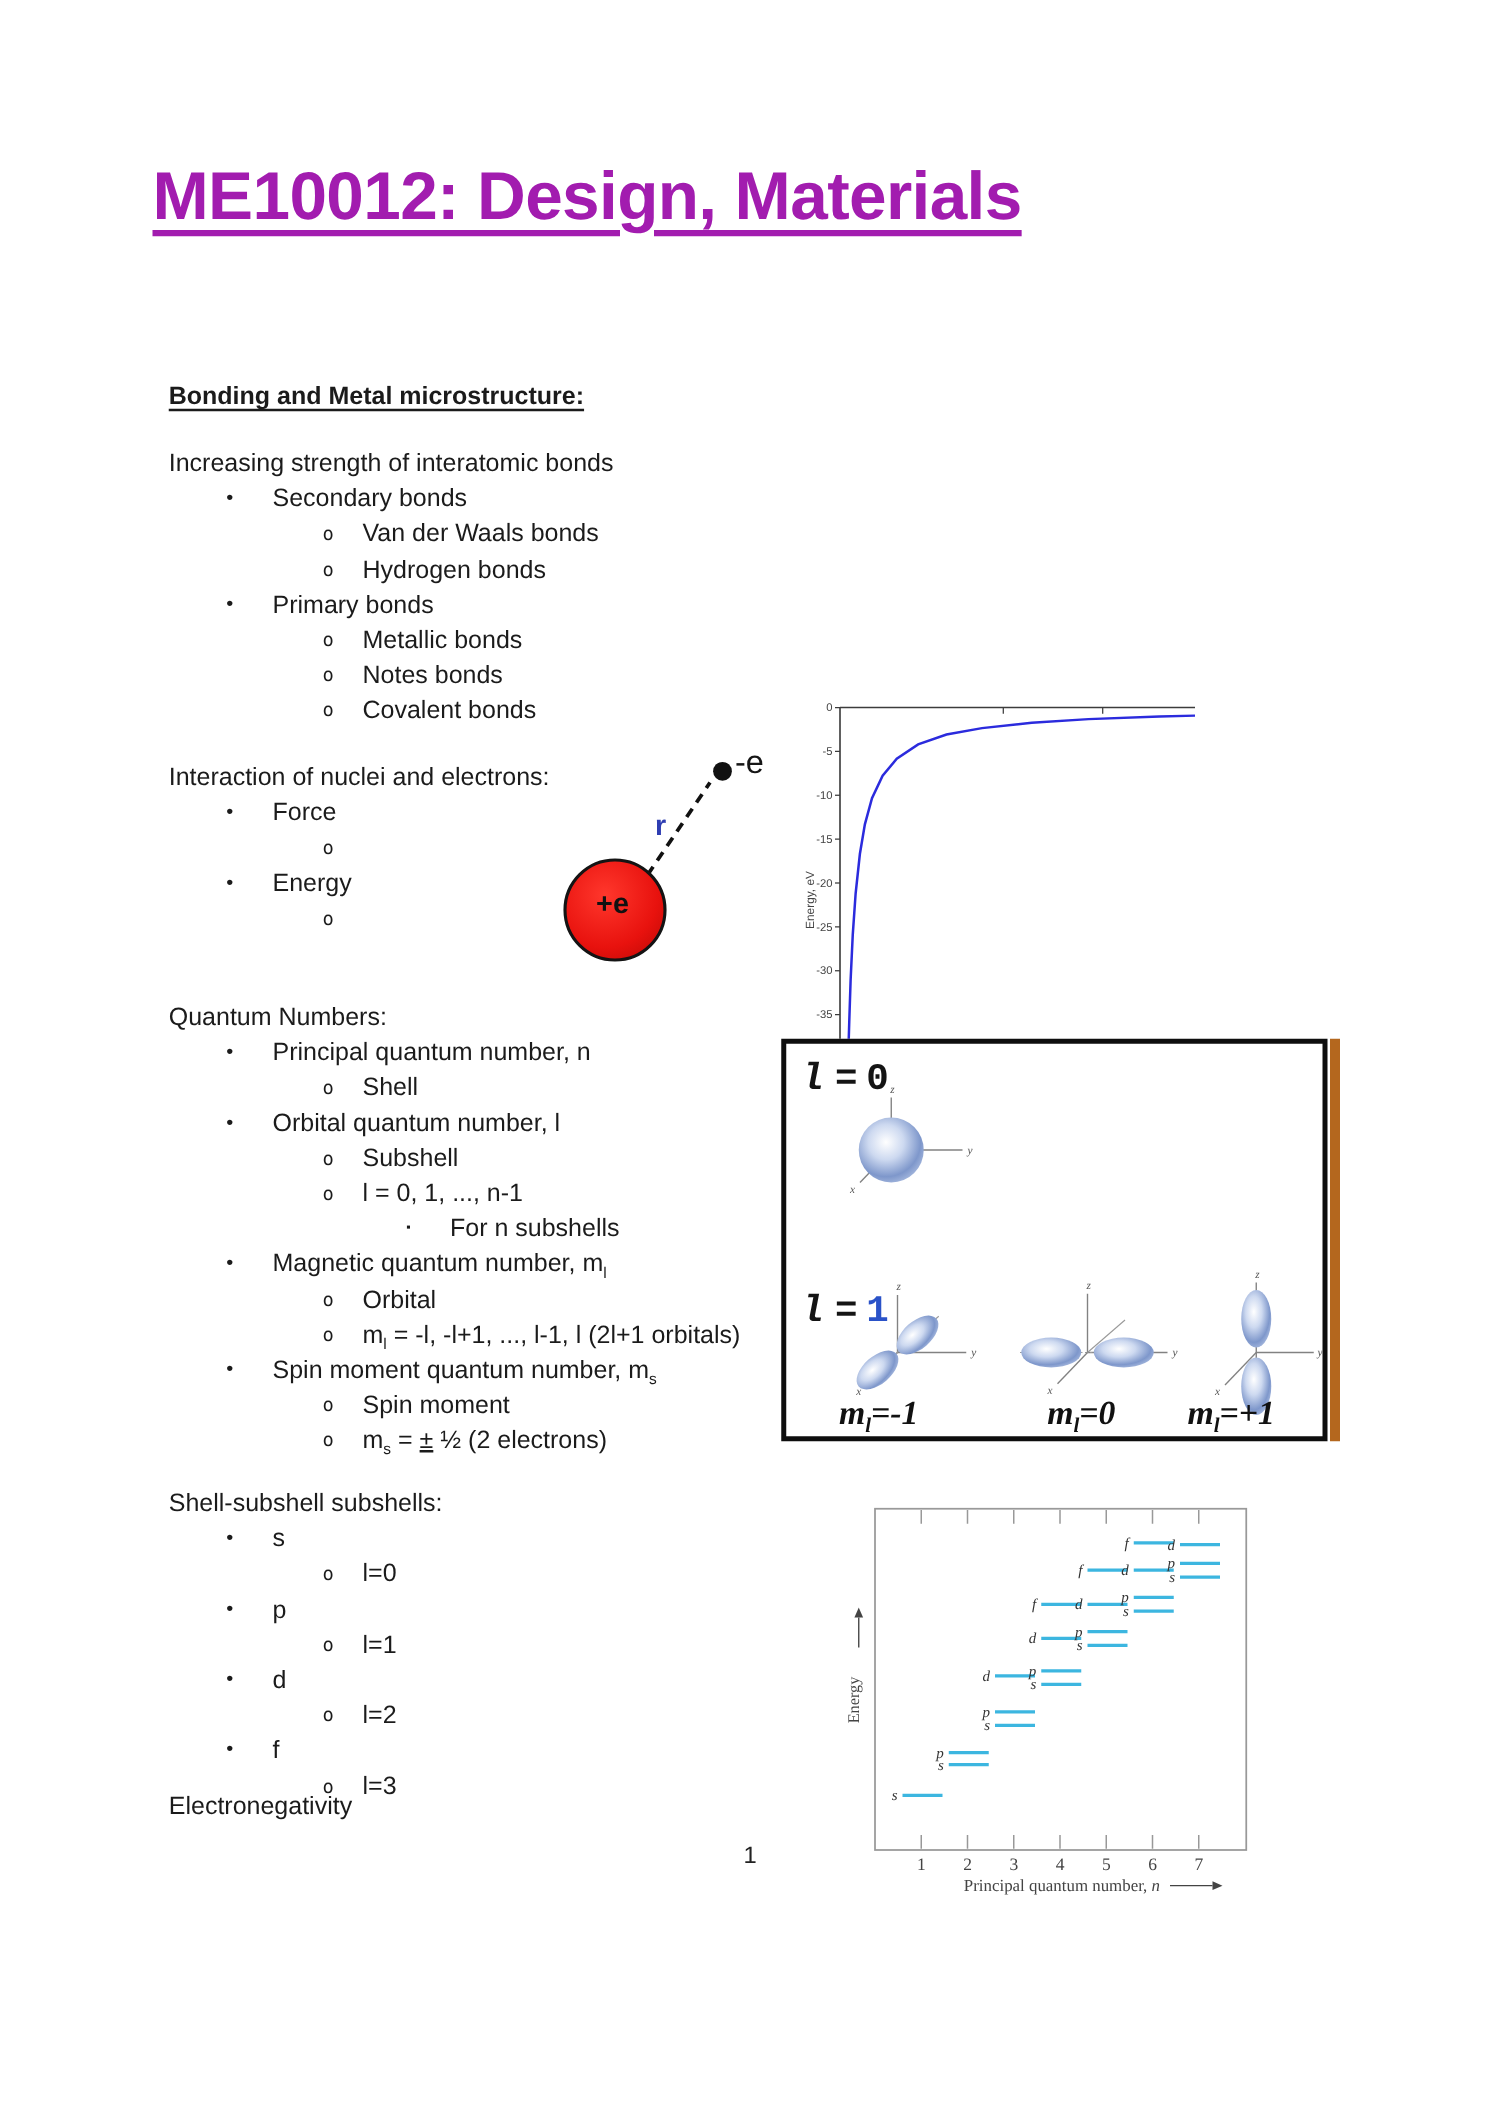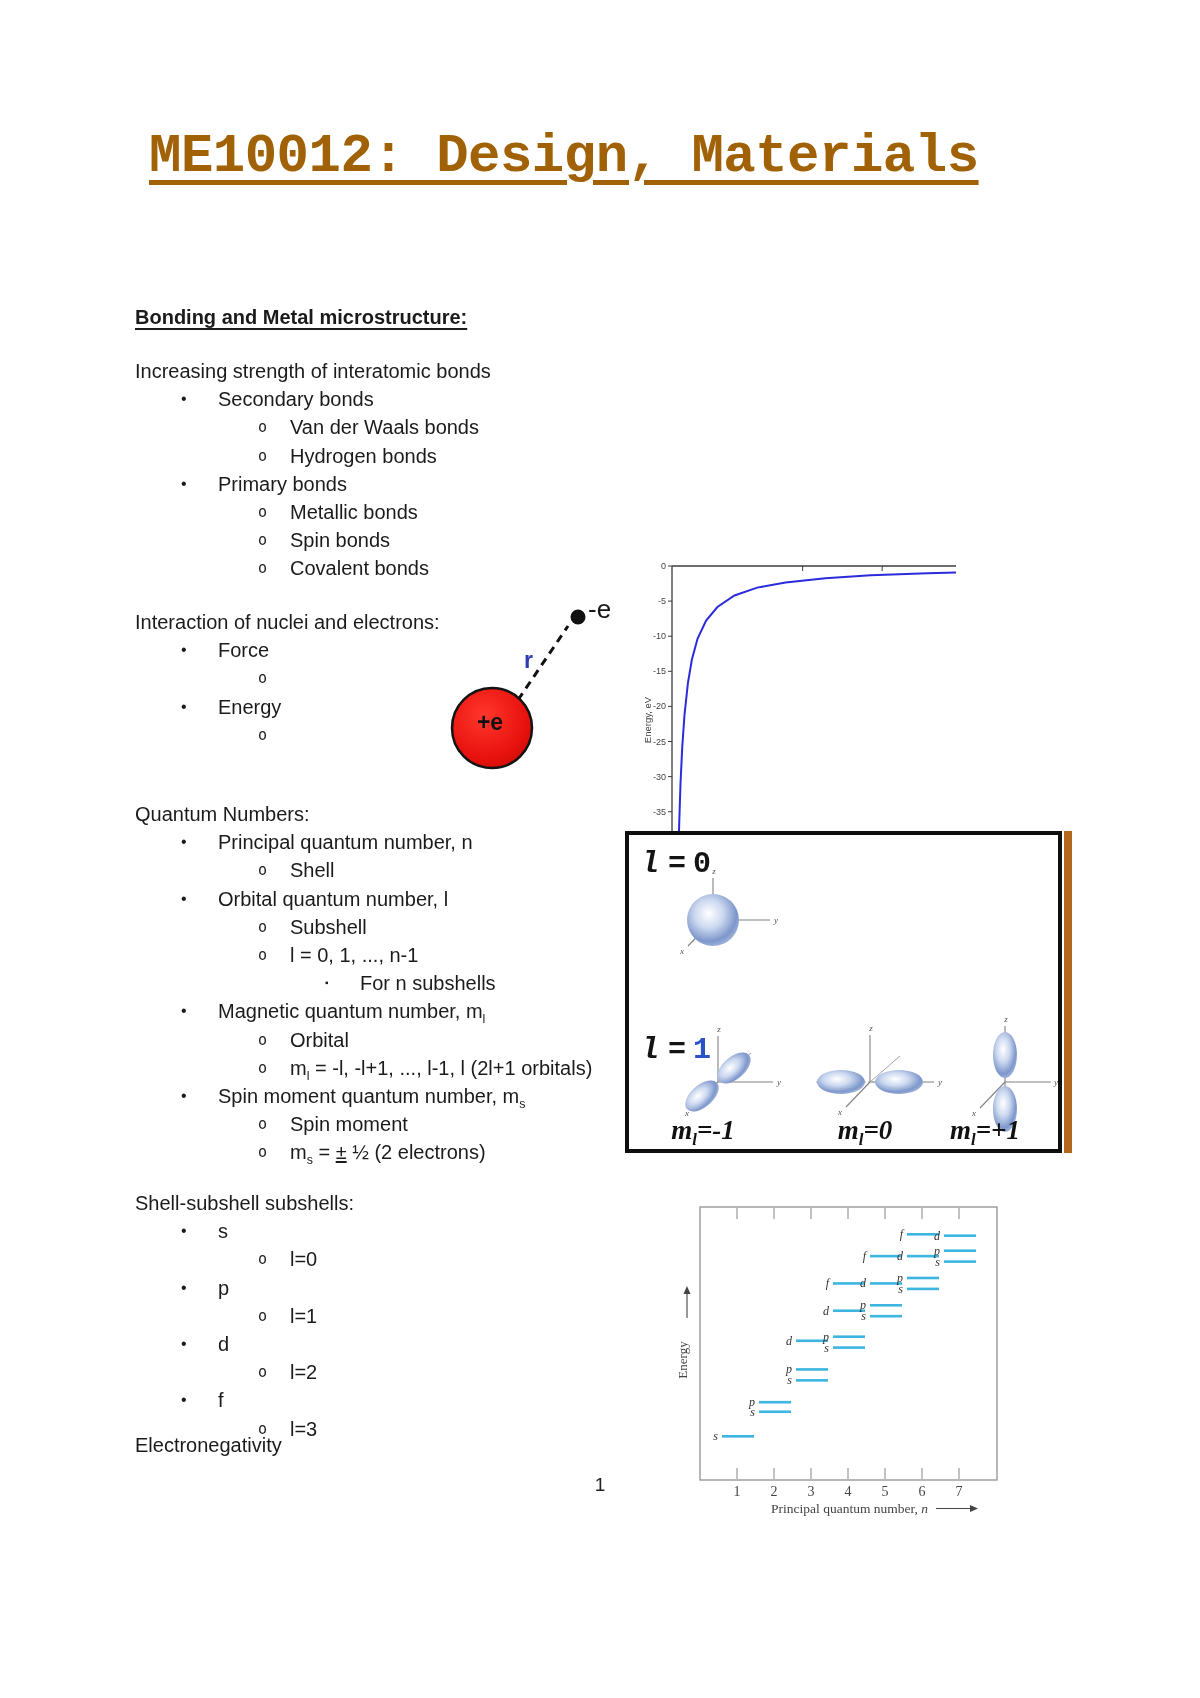"ME10012: Design, Materials" .title { color: #a16207 -> #a21caf; font-family: Liberation Mono, monospace -> none; left: 149px -> 122px }
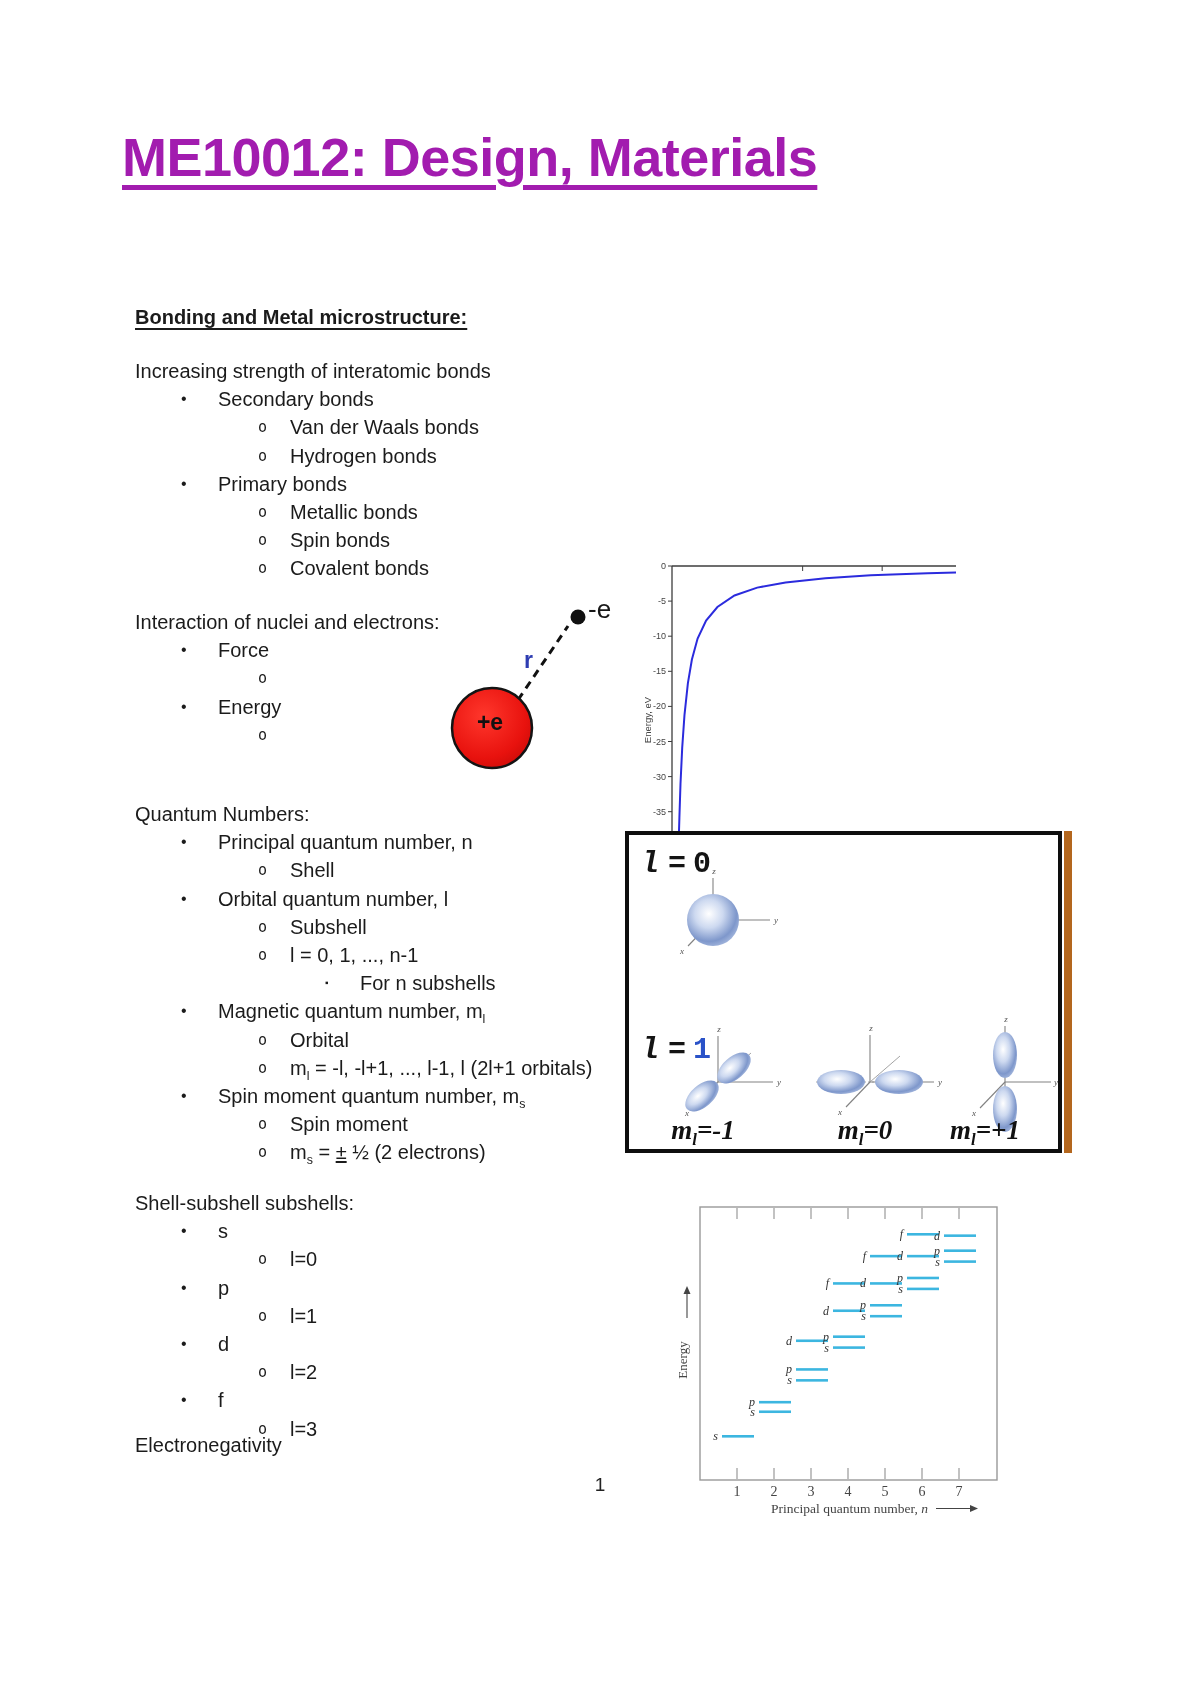"Spin bonds" span.txt { text: Spin -> Notes }
